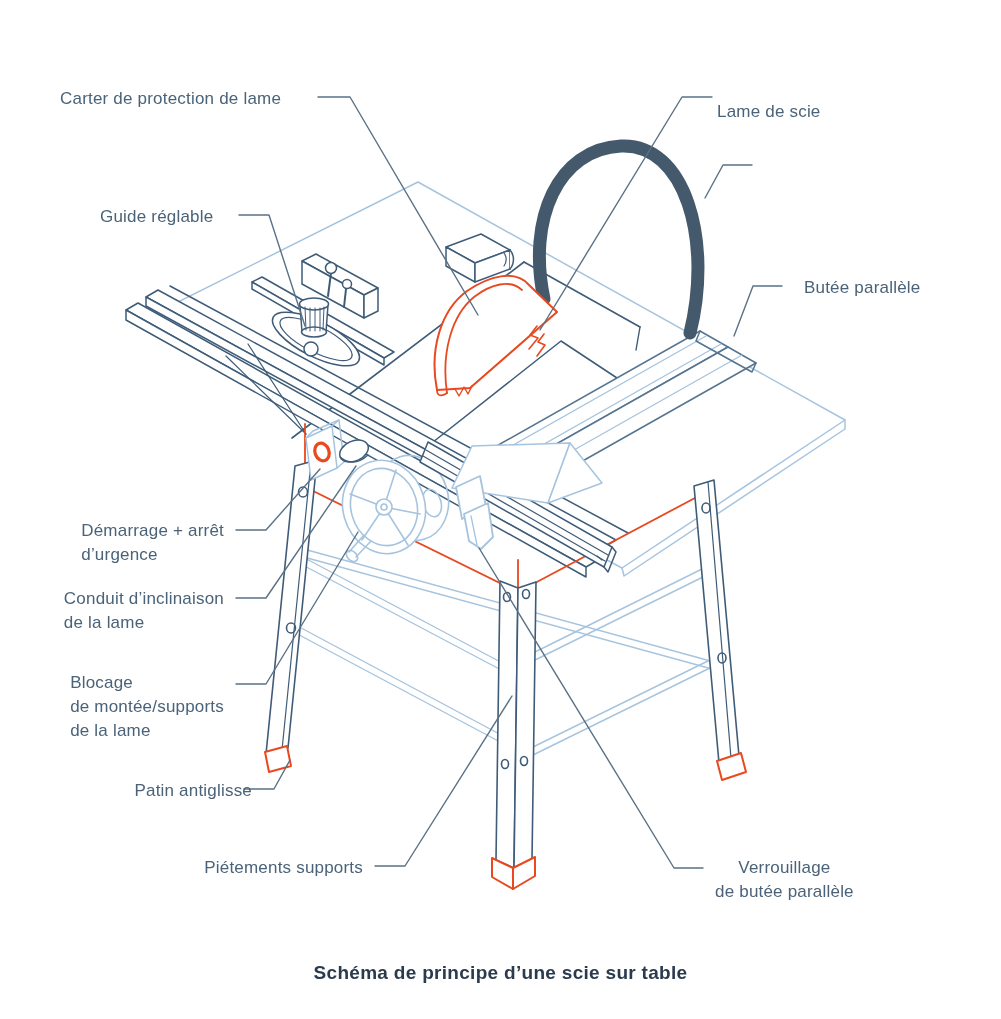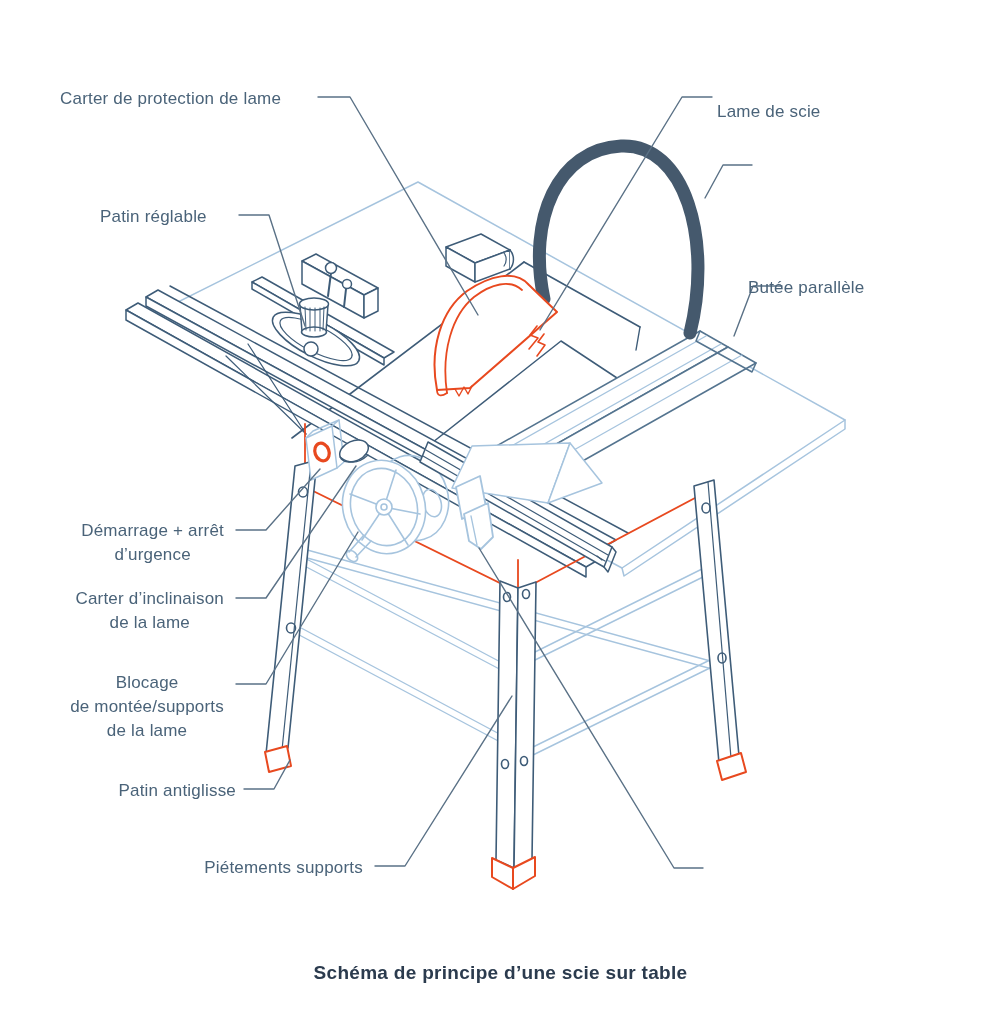"Patin réglable" span { text: Patin -> Guide }
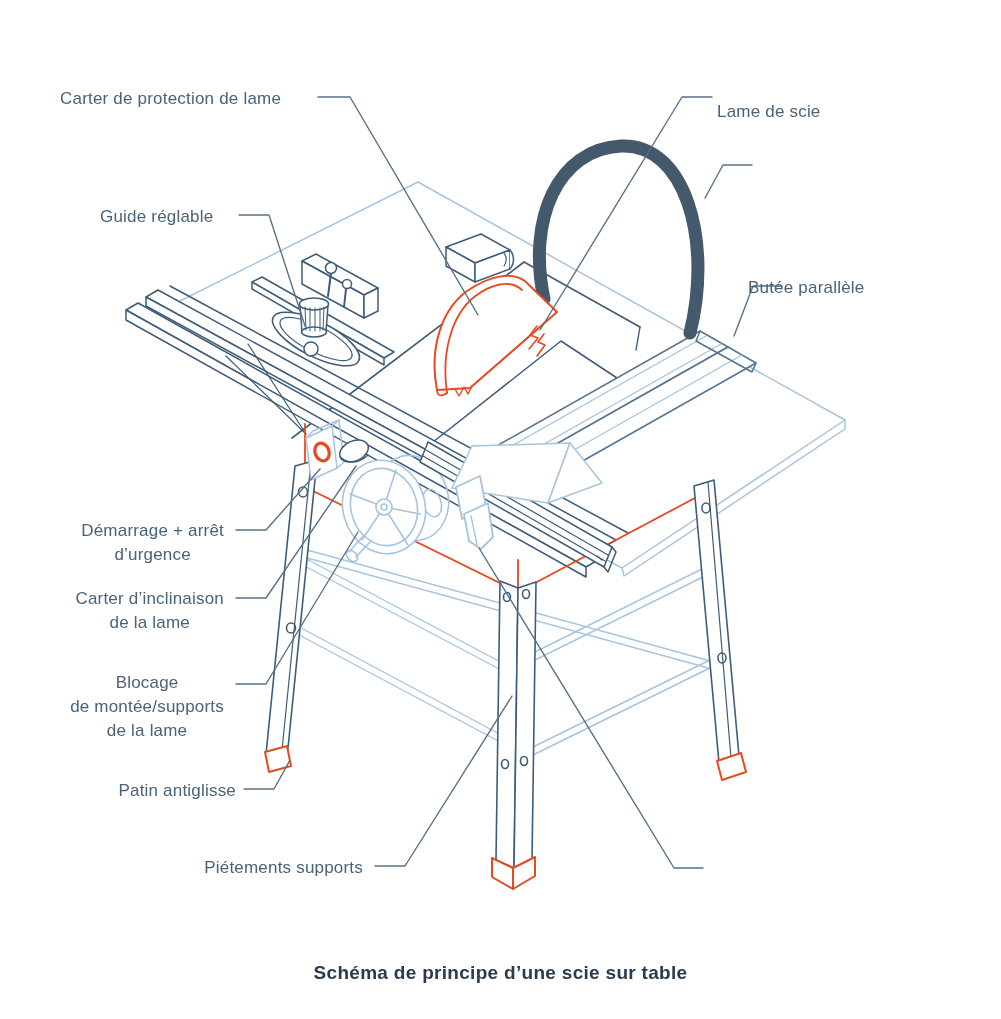"Butée parallèle" div.label { left: 748px -> 804px }
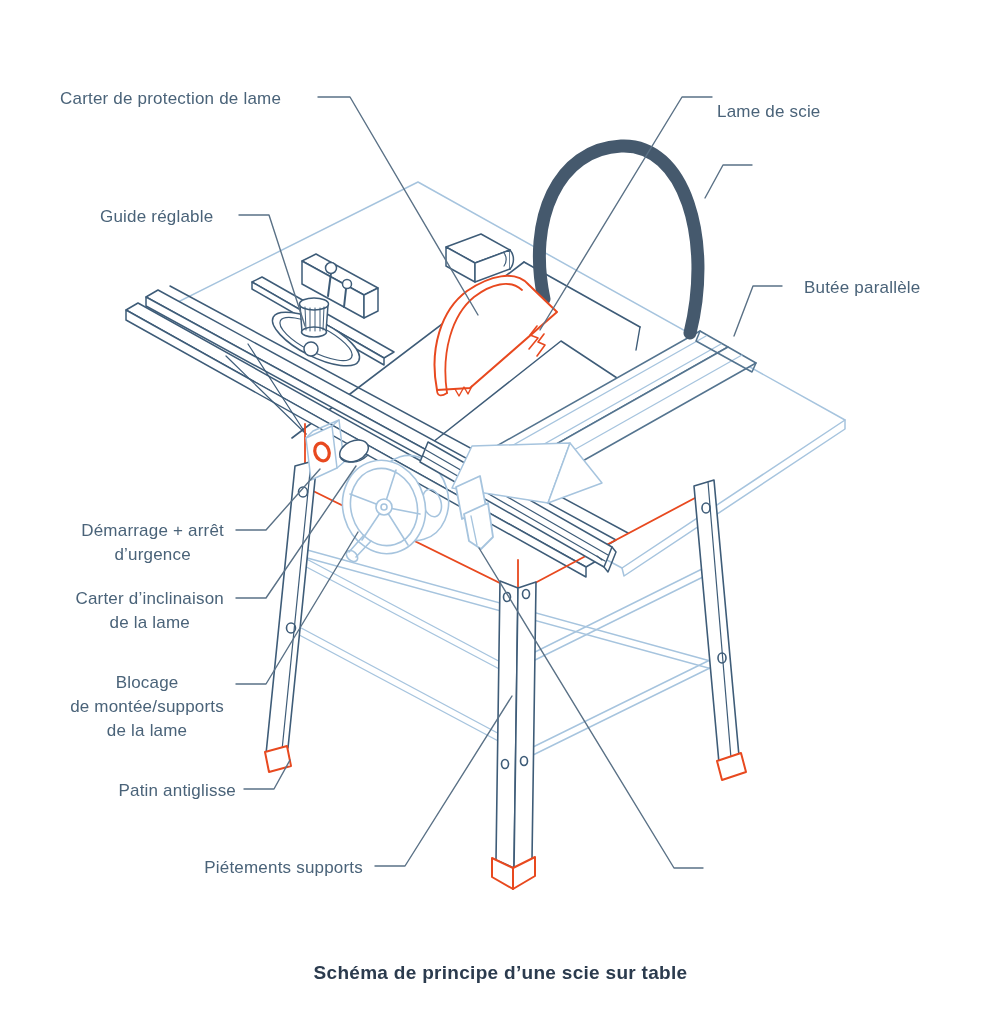"Démarrage + arrêt" .label.r { text-align: center -> left }
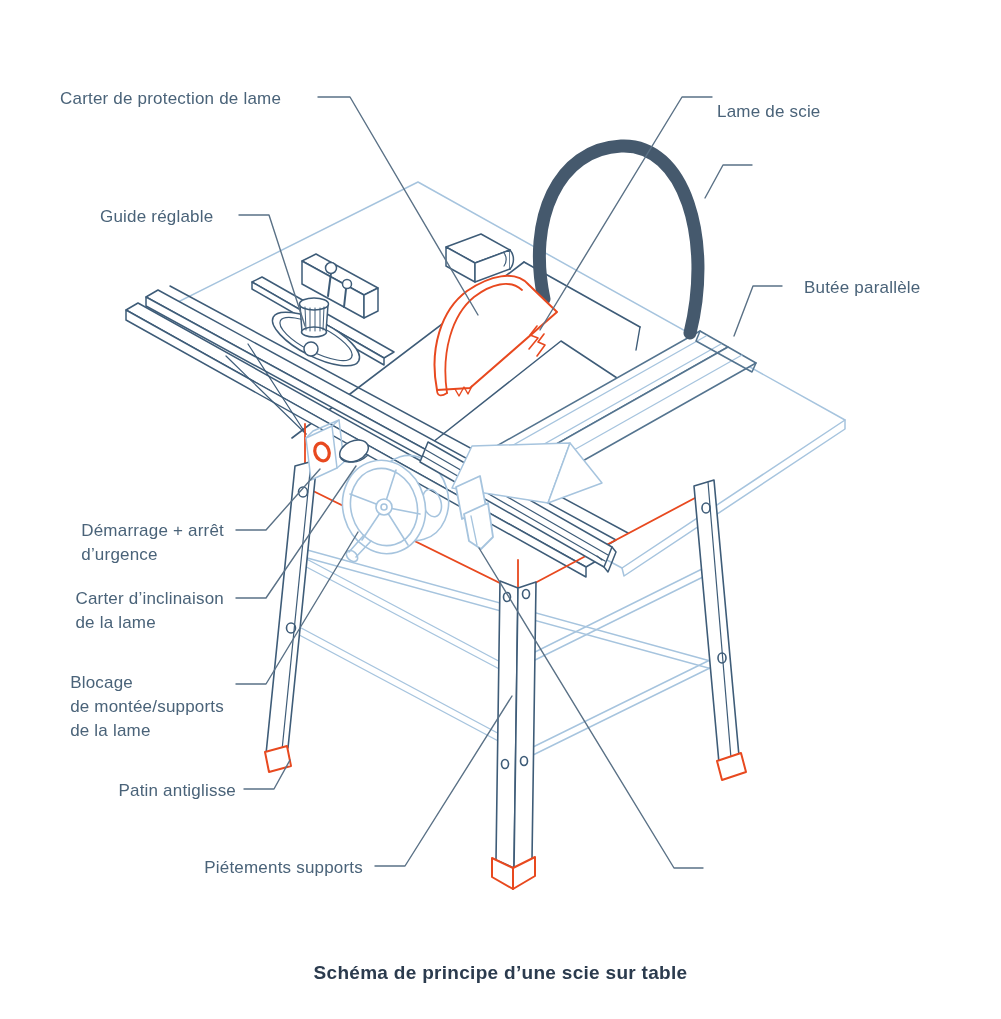"Carter d’inclinaison" span { text: Carter -> Conduit }
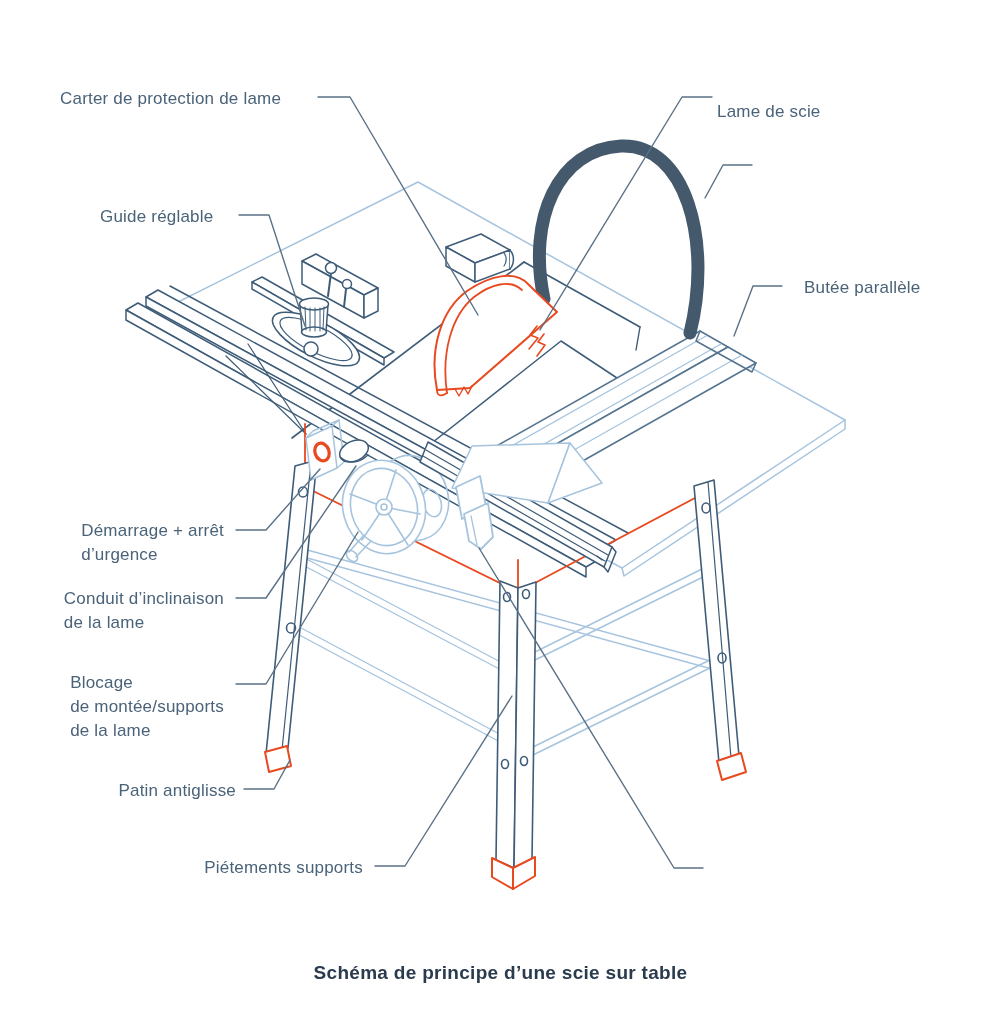"Patin antiglisse" div.label { right: 765px -> 749px }
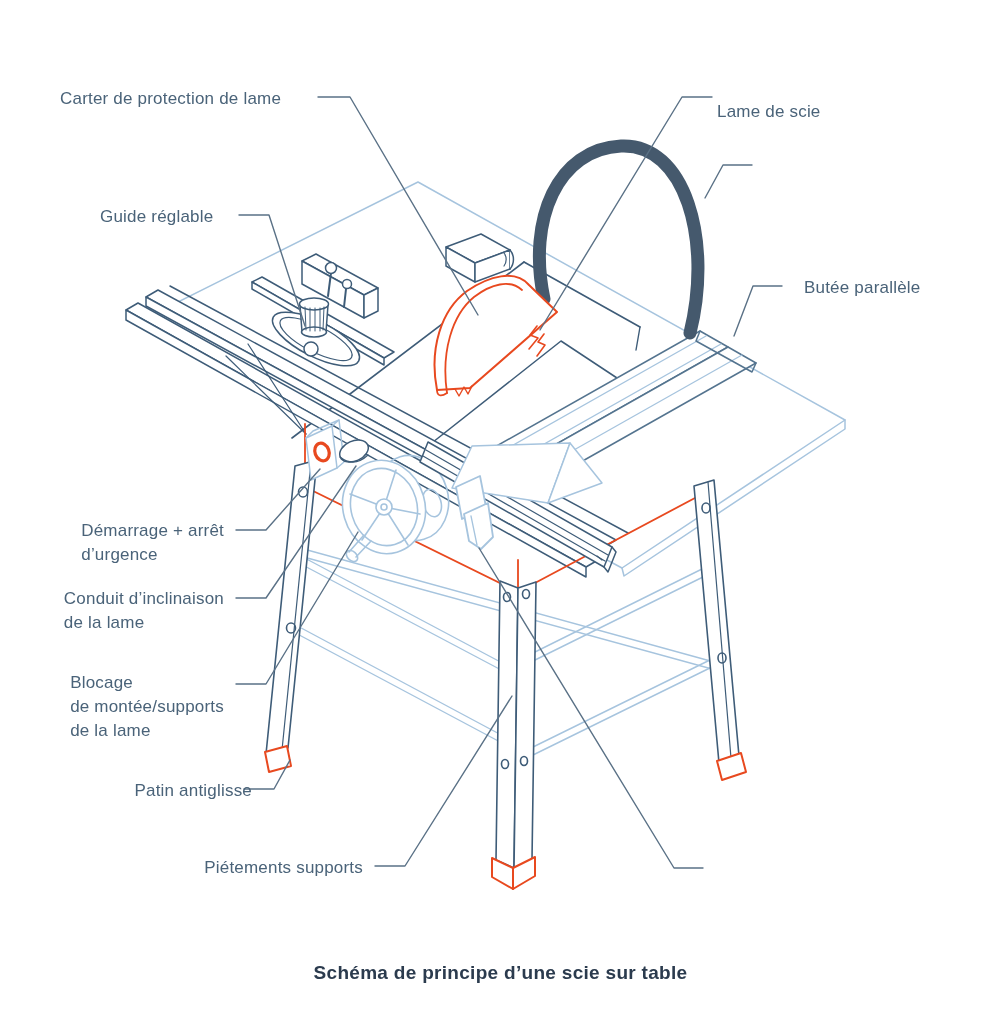"Verrouillage" div.label { html: none -> <div> <span>Verrouillage</span> <span>de butée parallèle</span> </div> }
